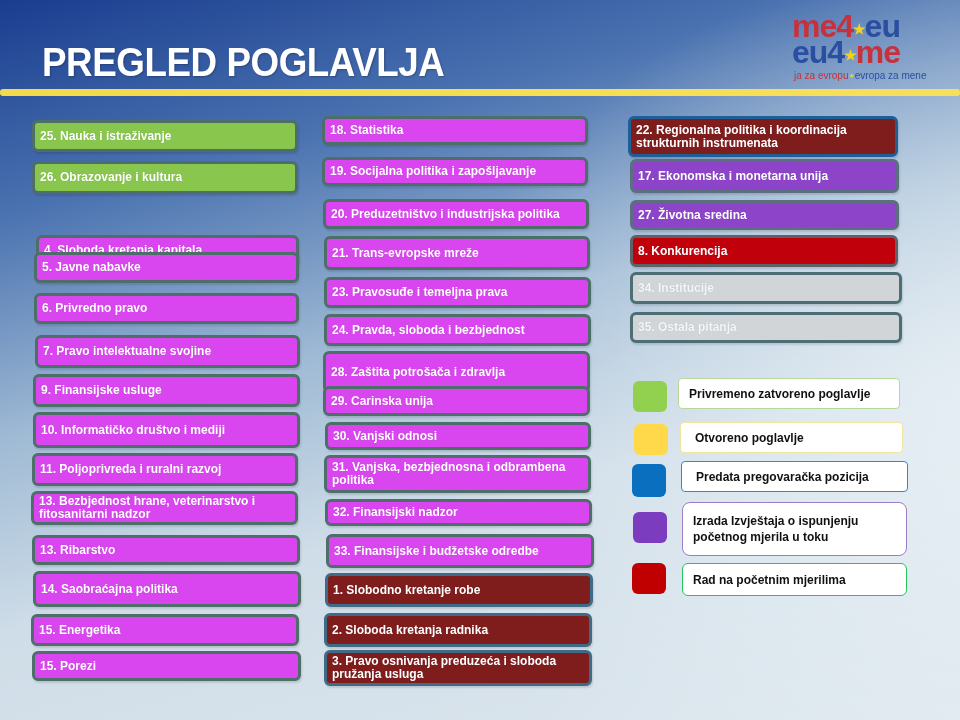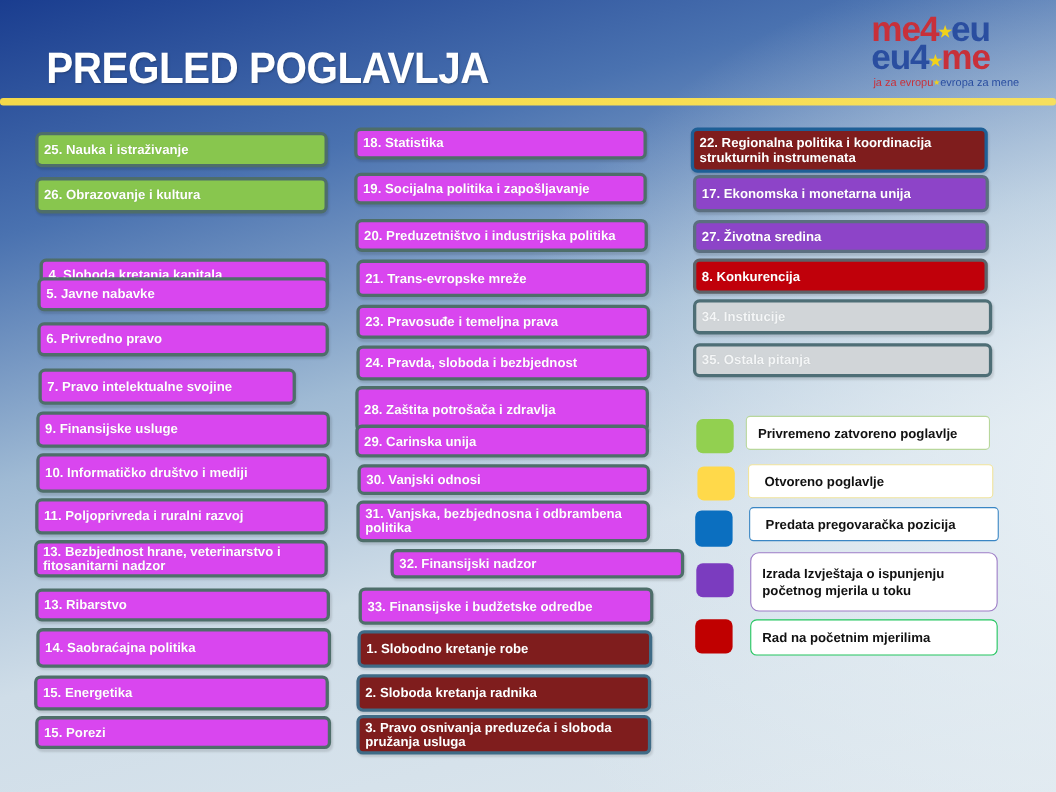"7. Pravo intelektualne svojine" div.chip { width: 234px -> 265px }
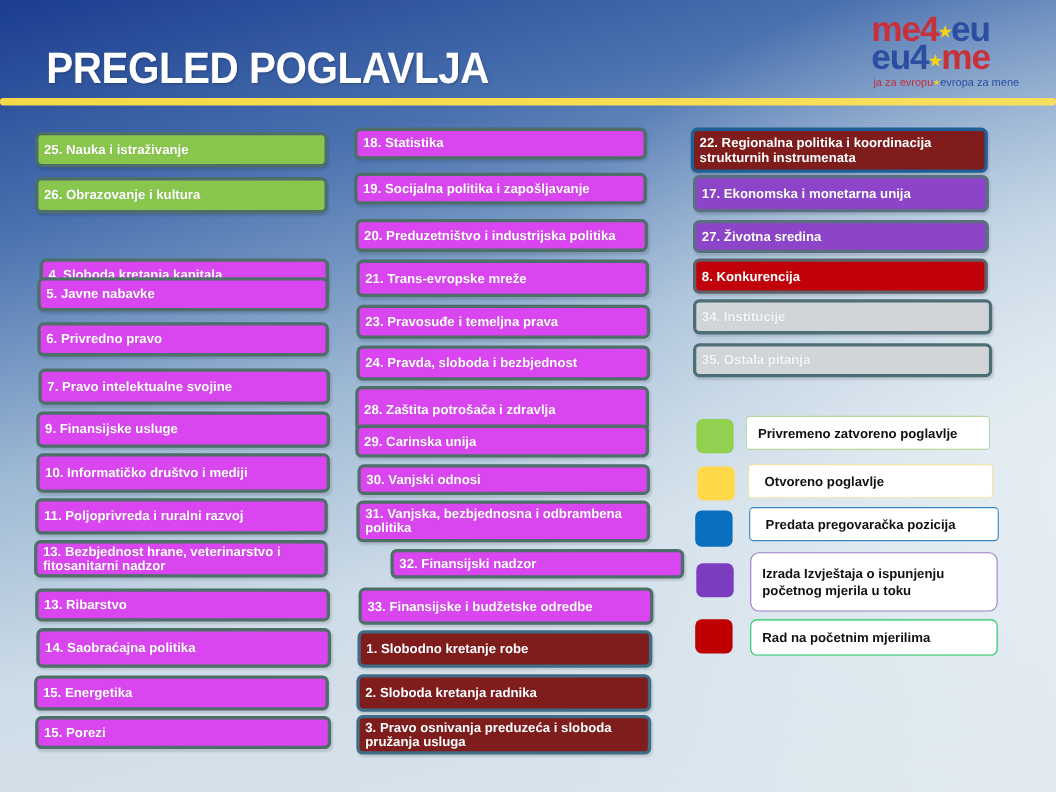"32. Finansijski nadzor" div.chip { margin-left: 30px -> none }
